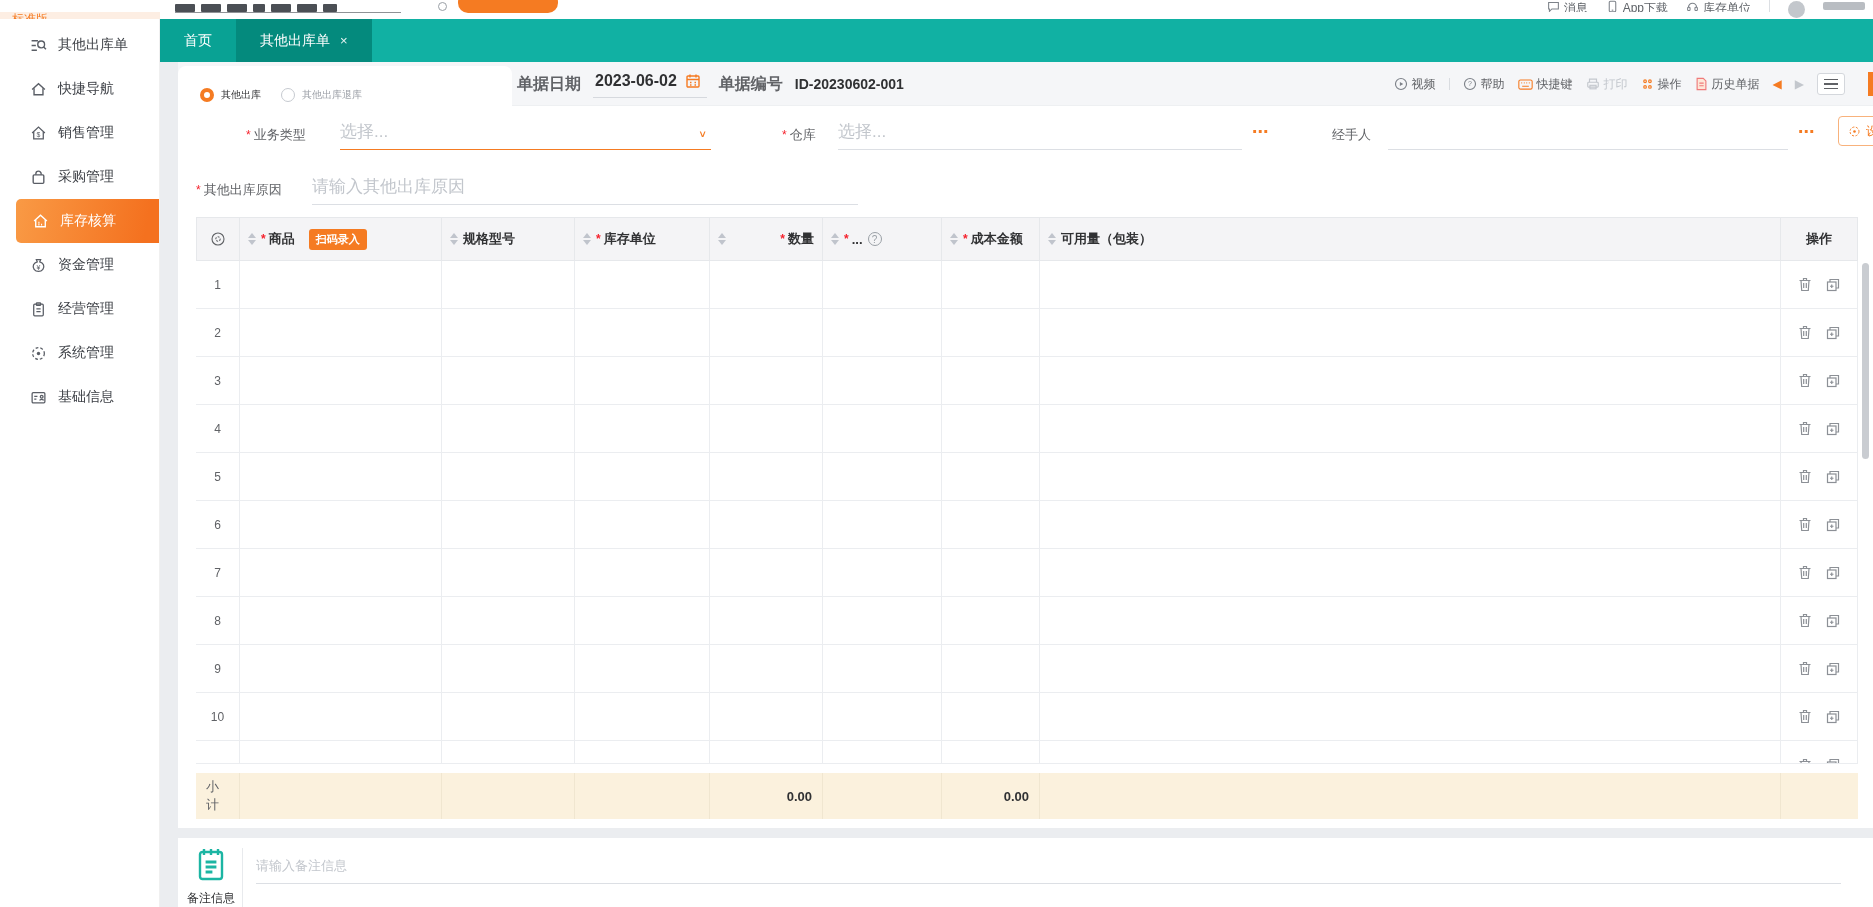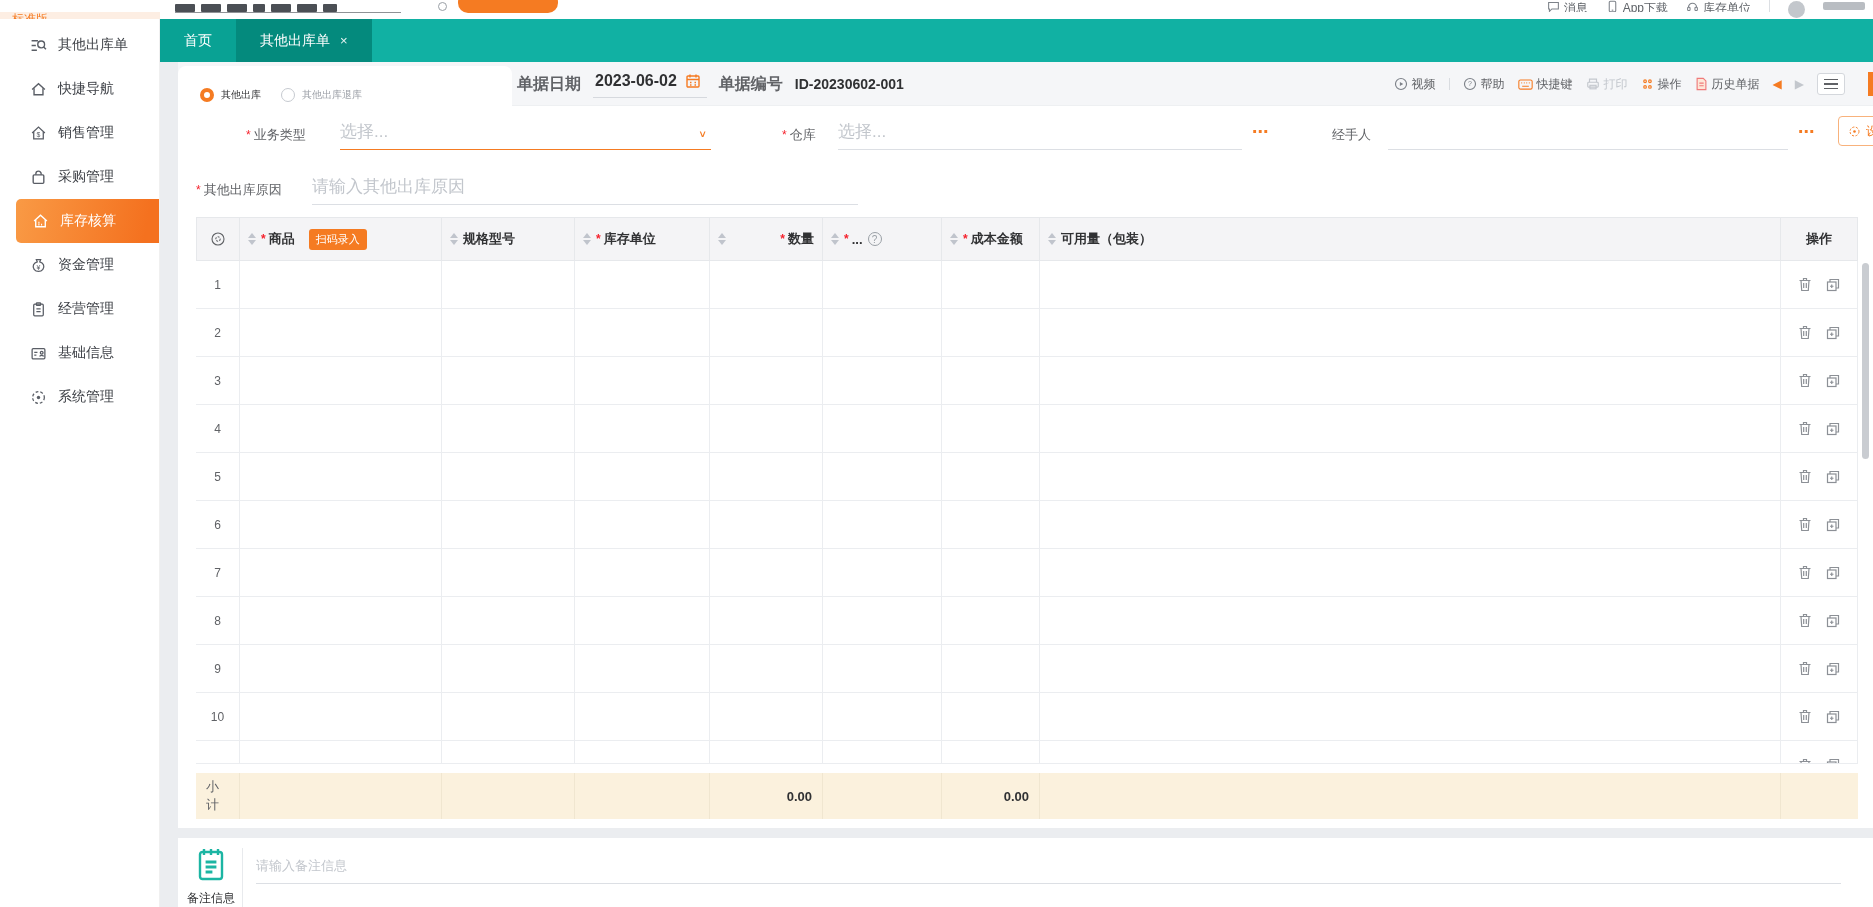"扫码录入" .badge { font-weight: 400 -> 700 }
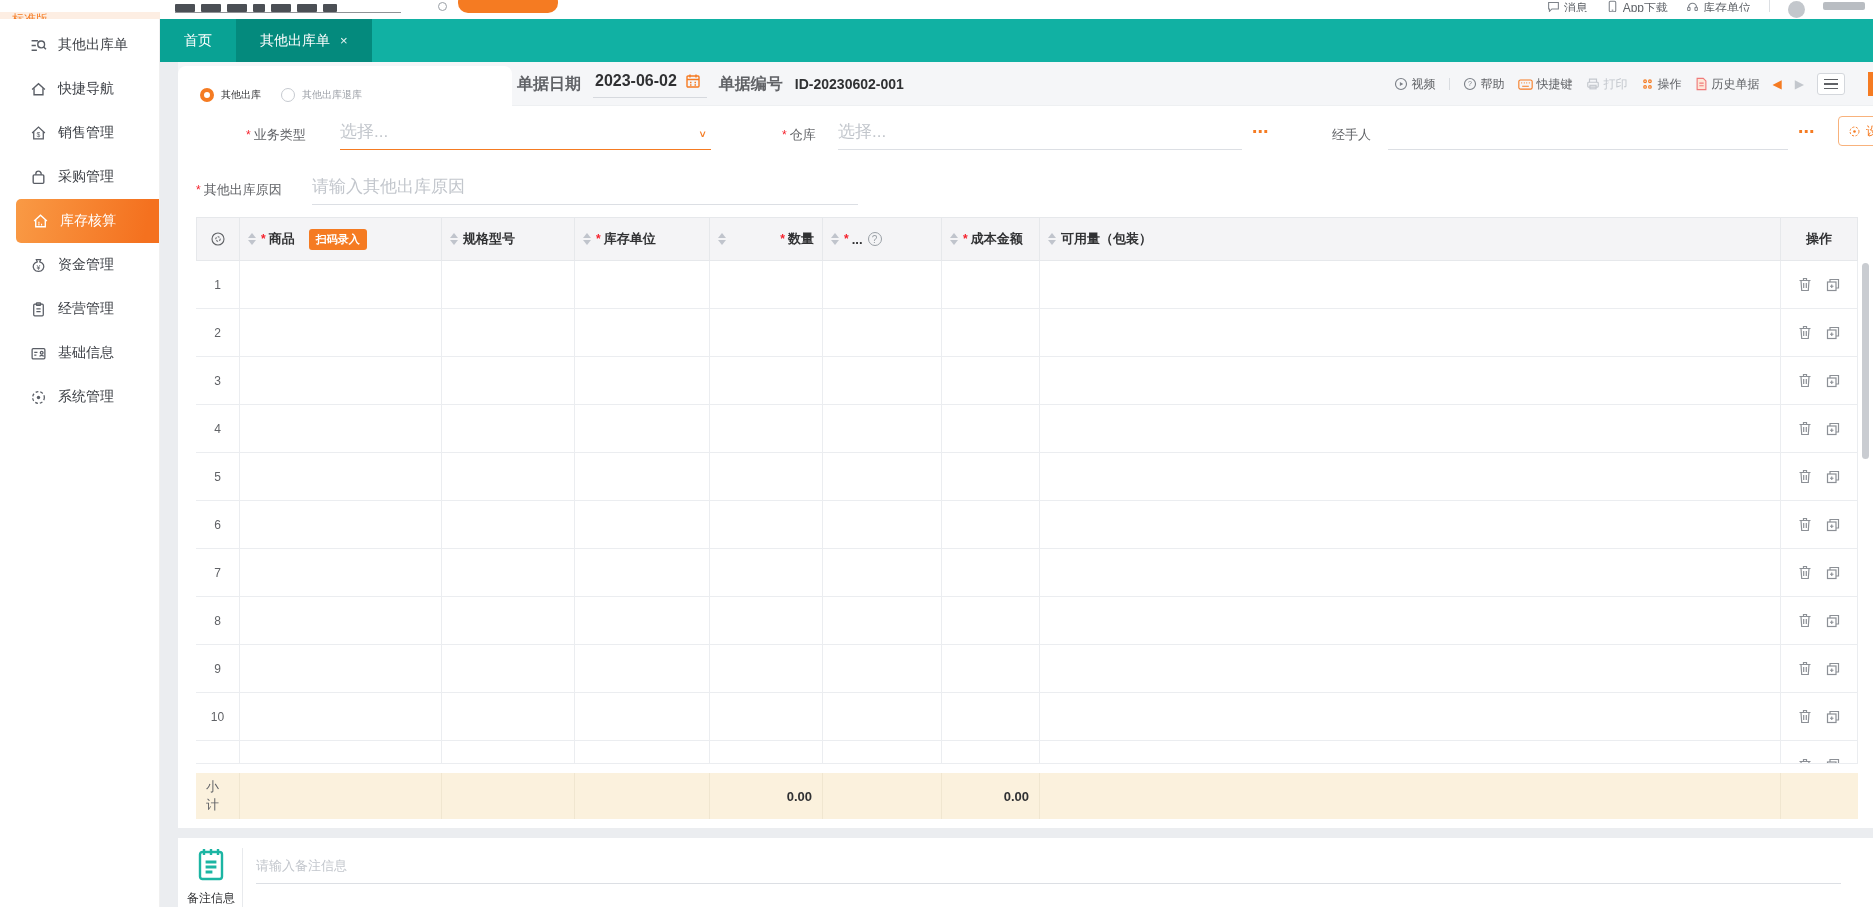"基础信息" div.side-item { order: before "系统管理" -> after "系统管理" }
